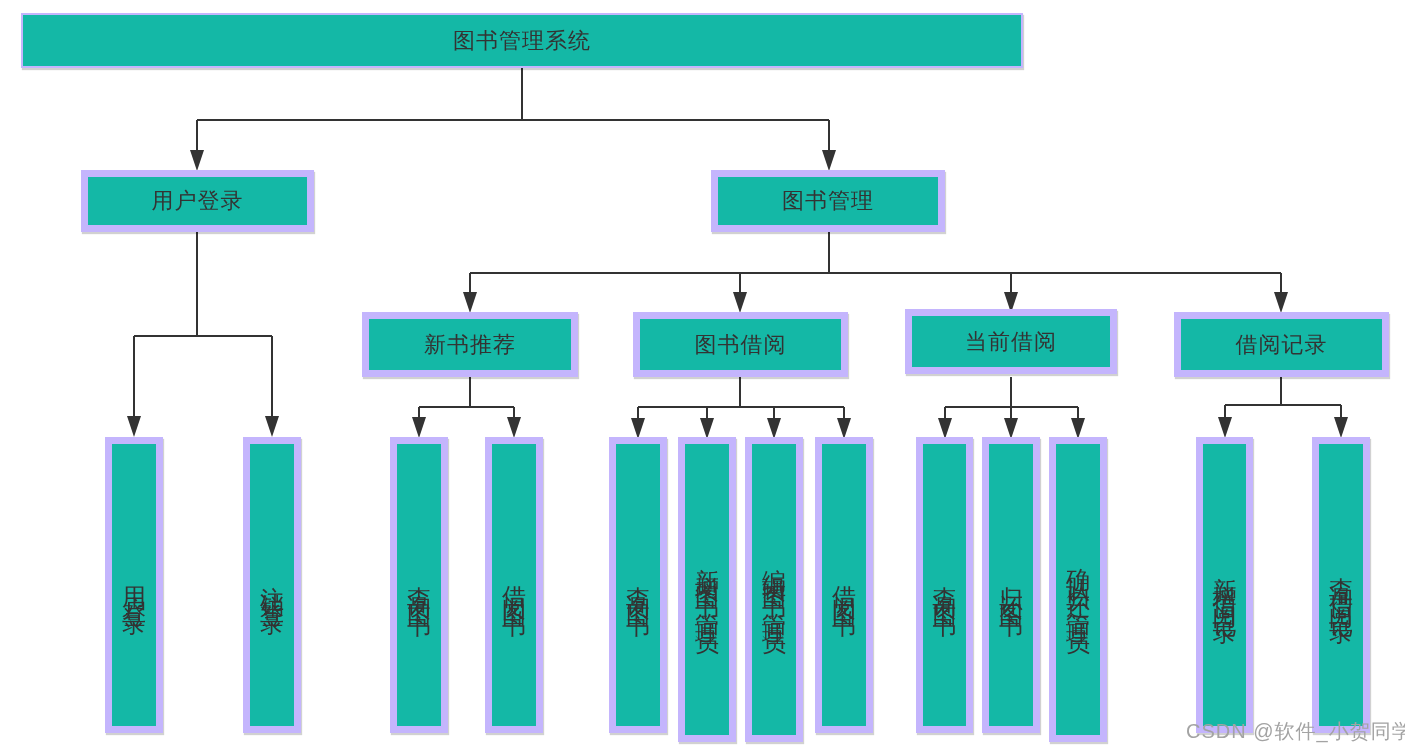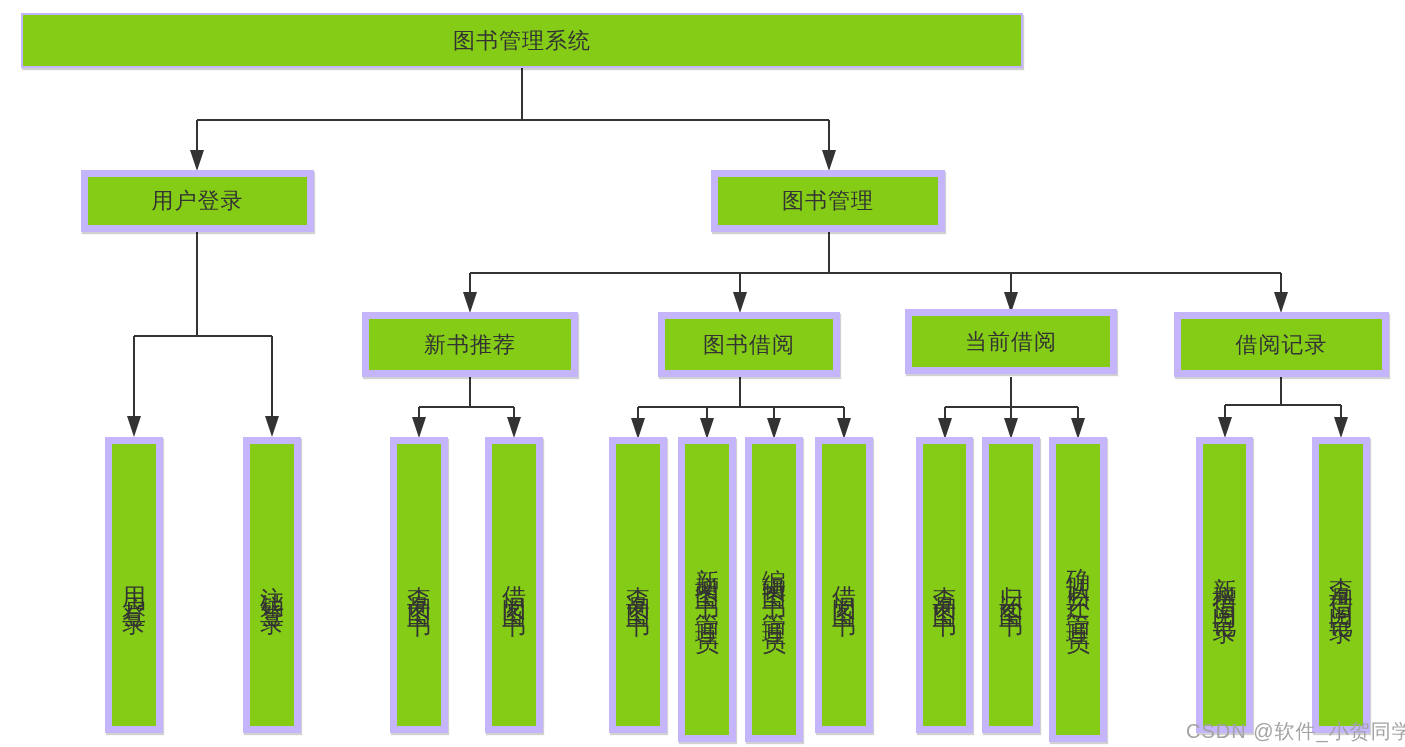"图书管理系统" .node { background: #84cc16 -> #14b8a6 }
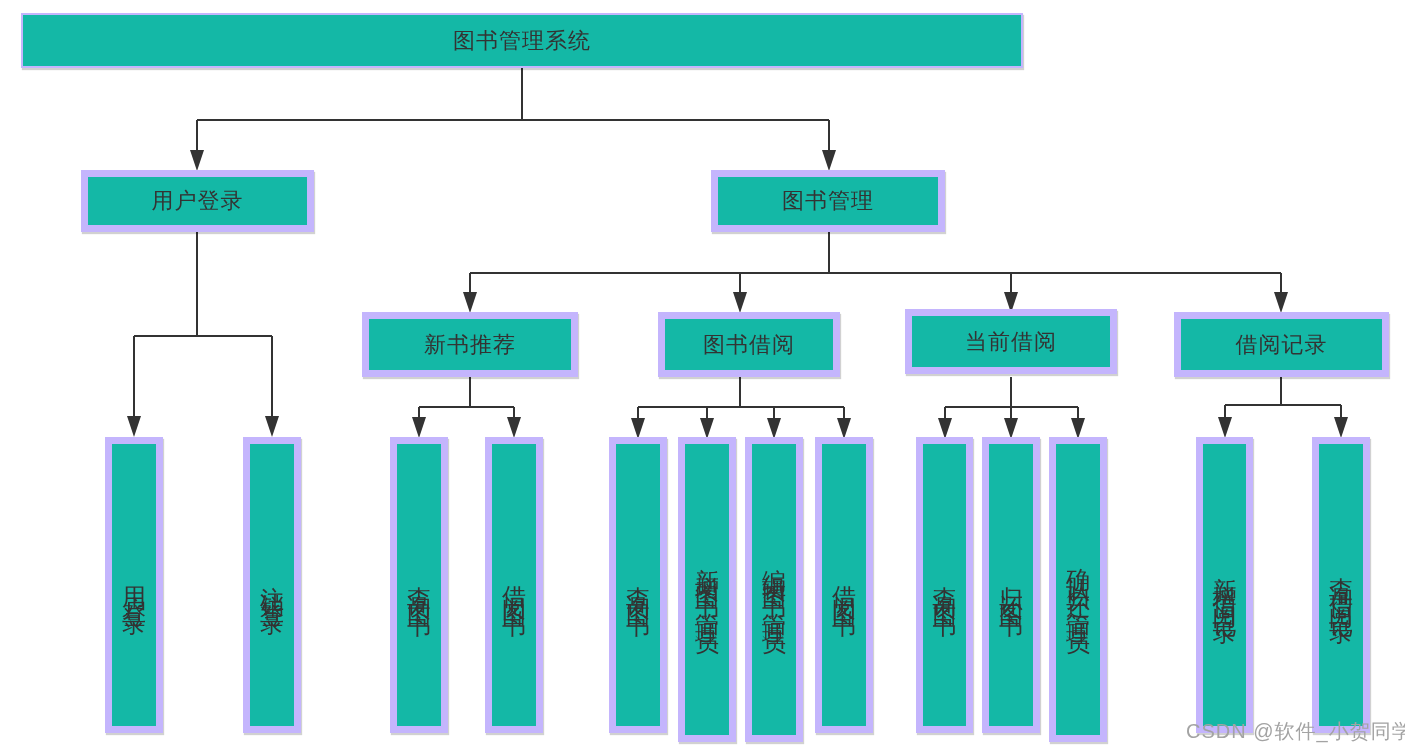"图书借阅" div.node { left: 658px -> 633px; width: 182px -> 215px }
